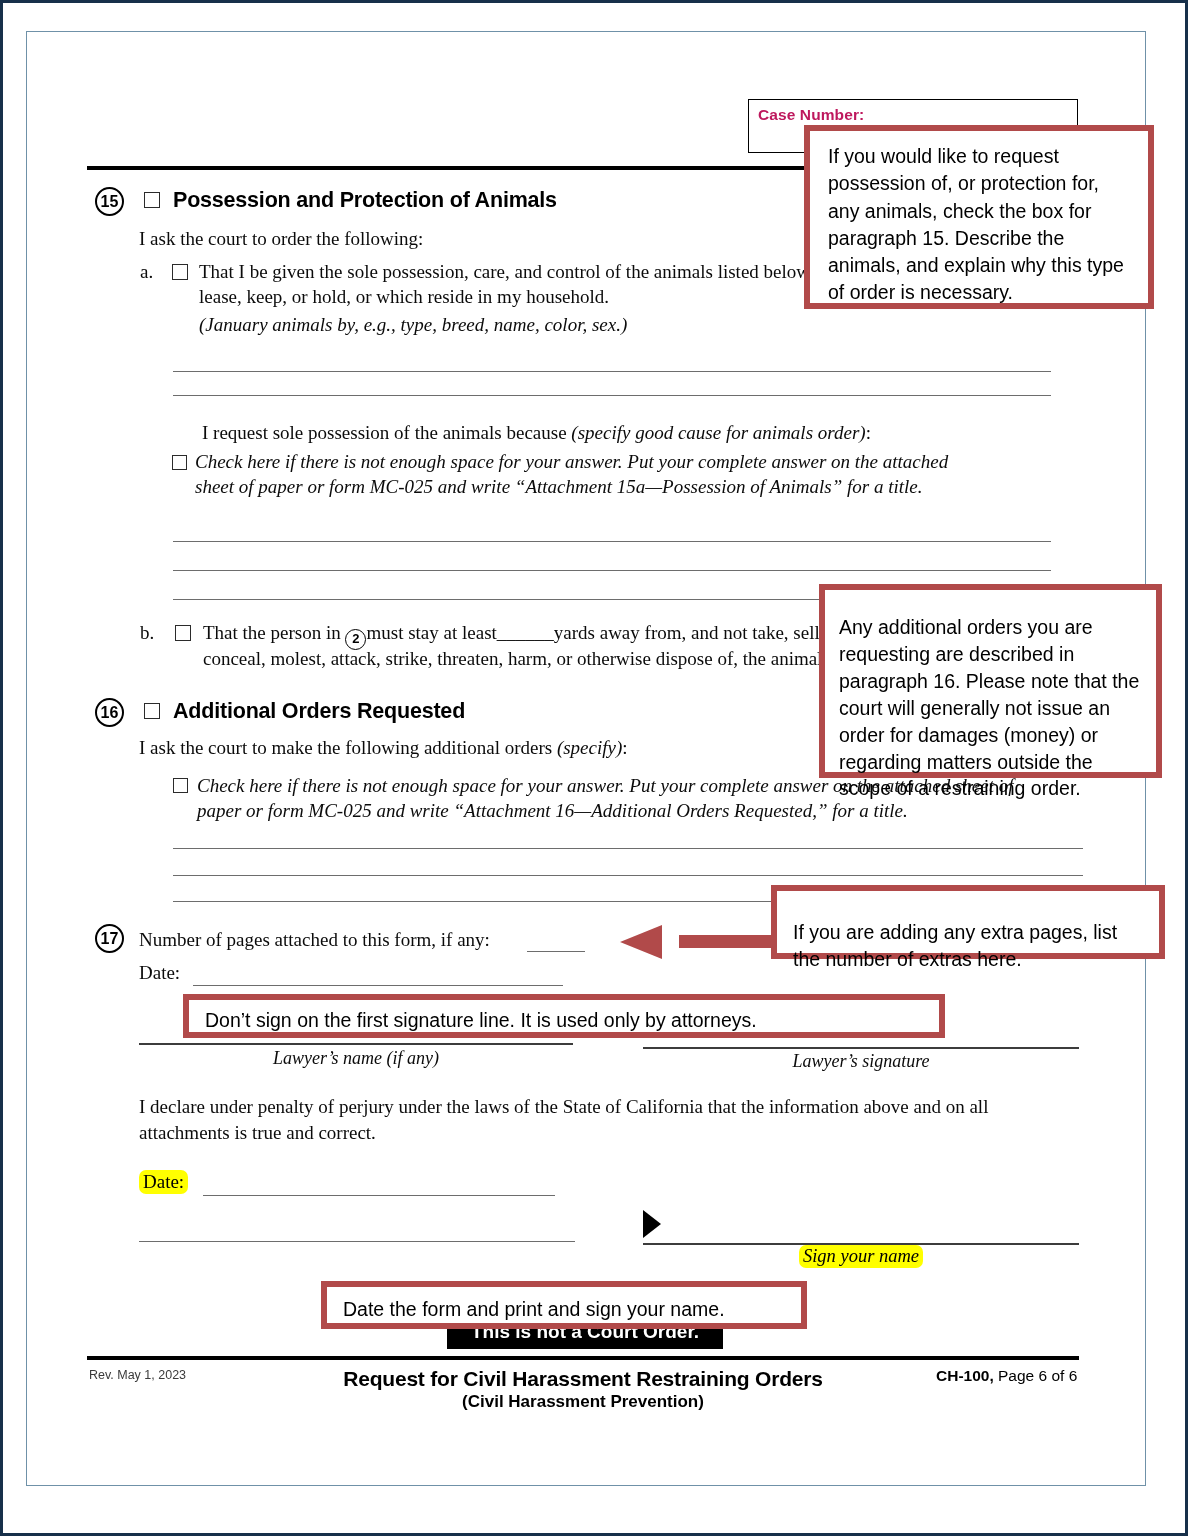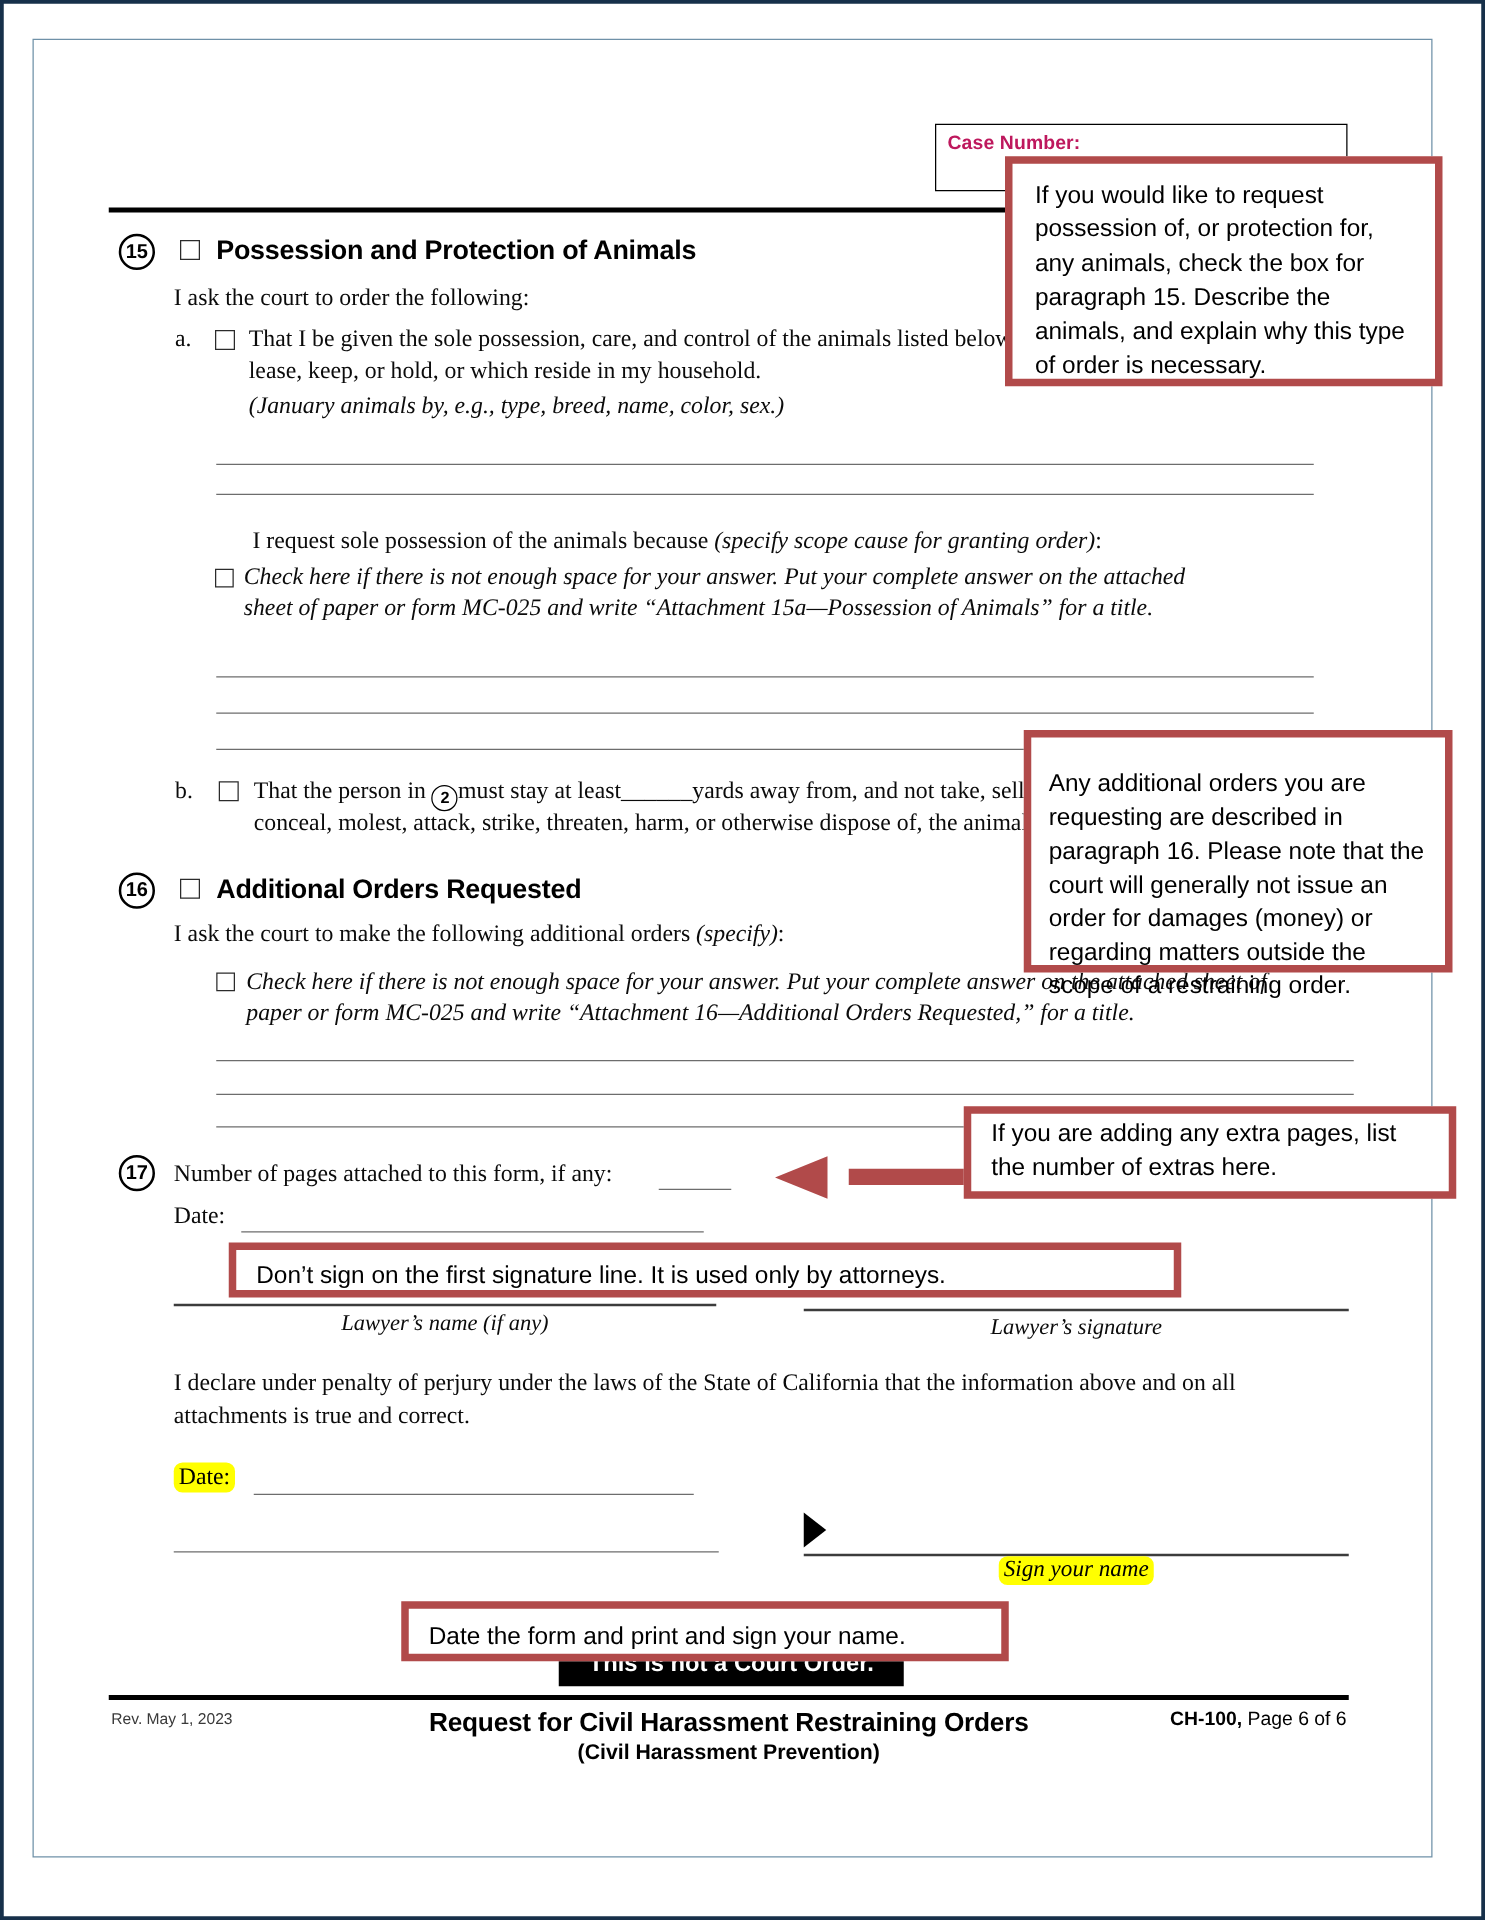"(specify scope cause for granting" span.ital { text: scope cause for granting -> good cause for animals }
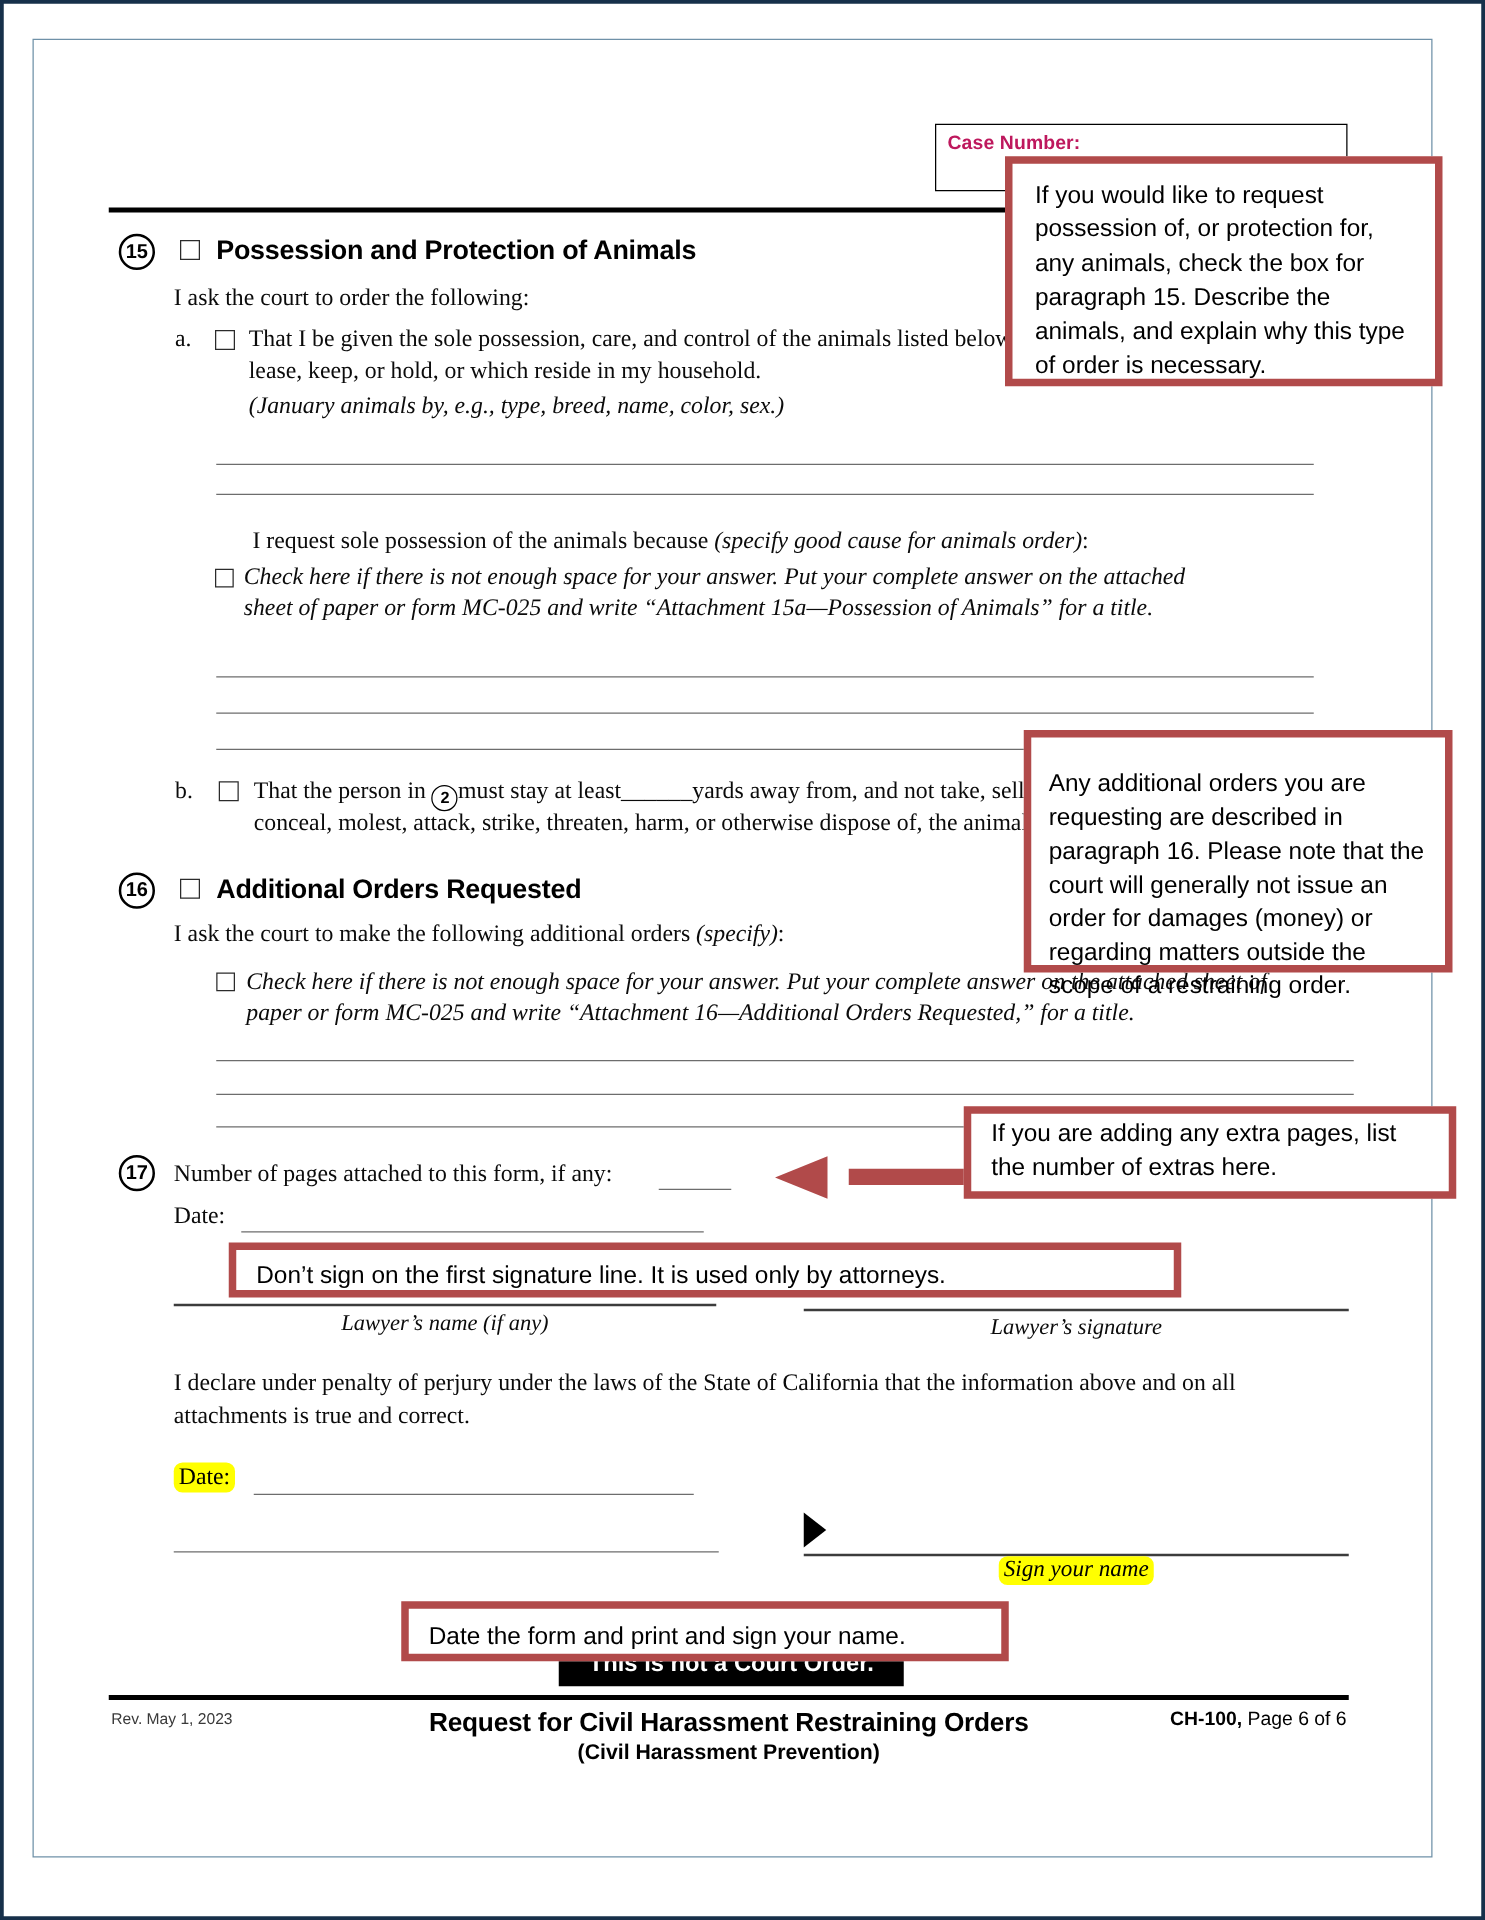"If you are adding any" div.callout { padding: 3px 12px 8px 16px -> 28px 12px 8px 16px }
